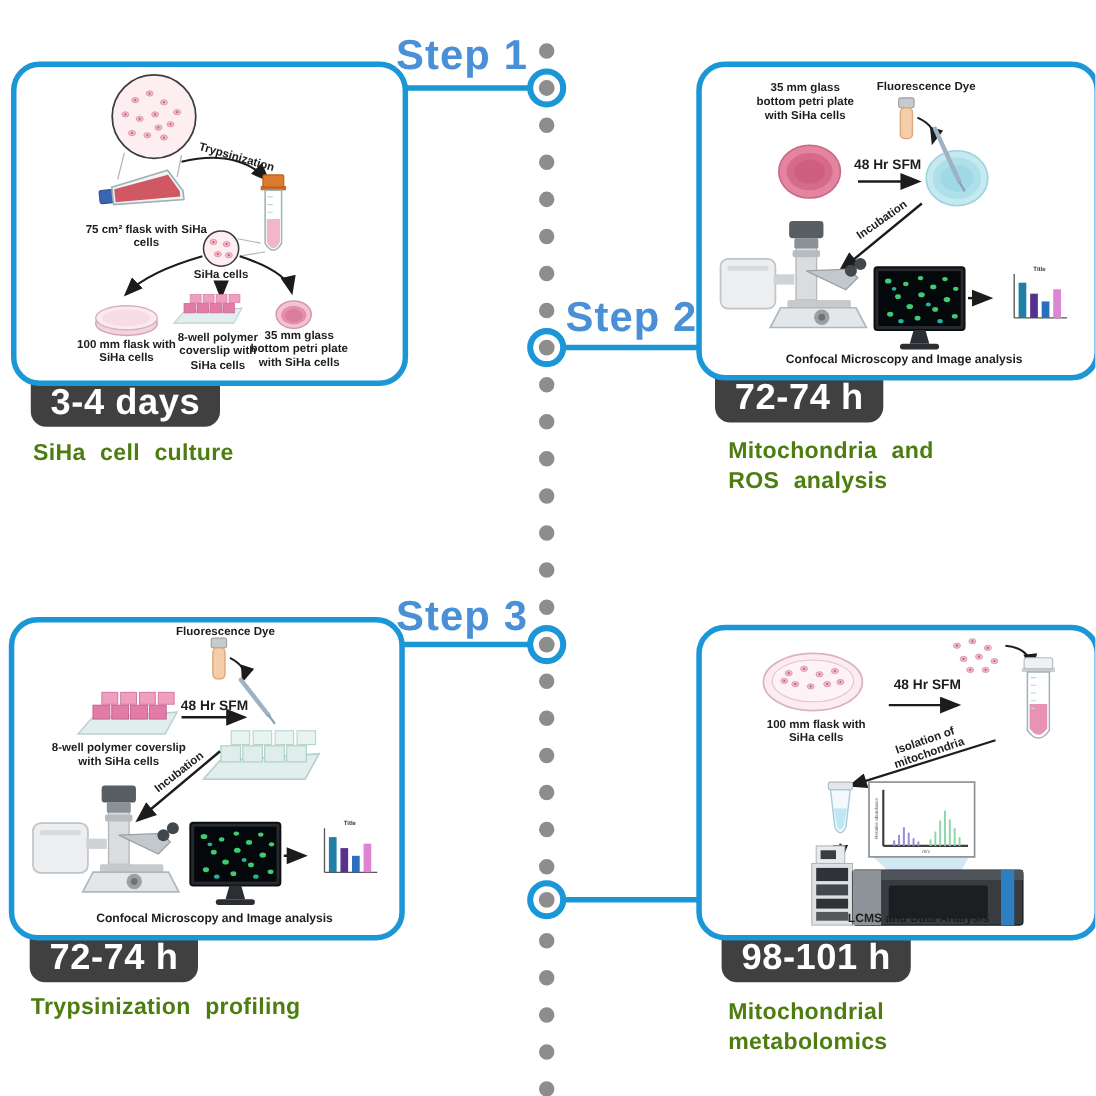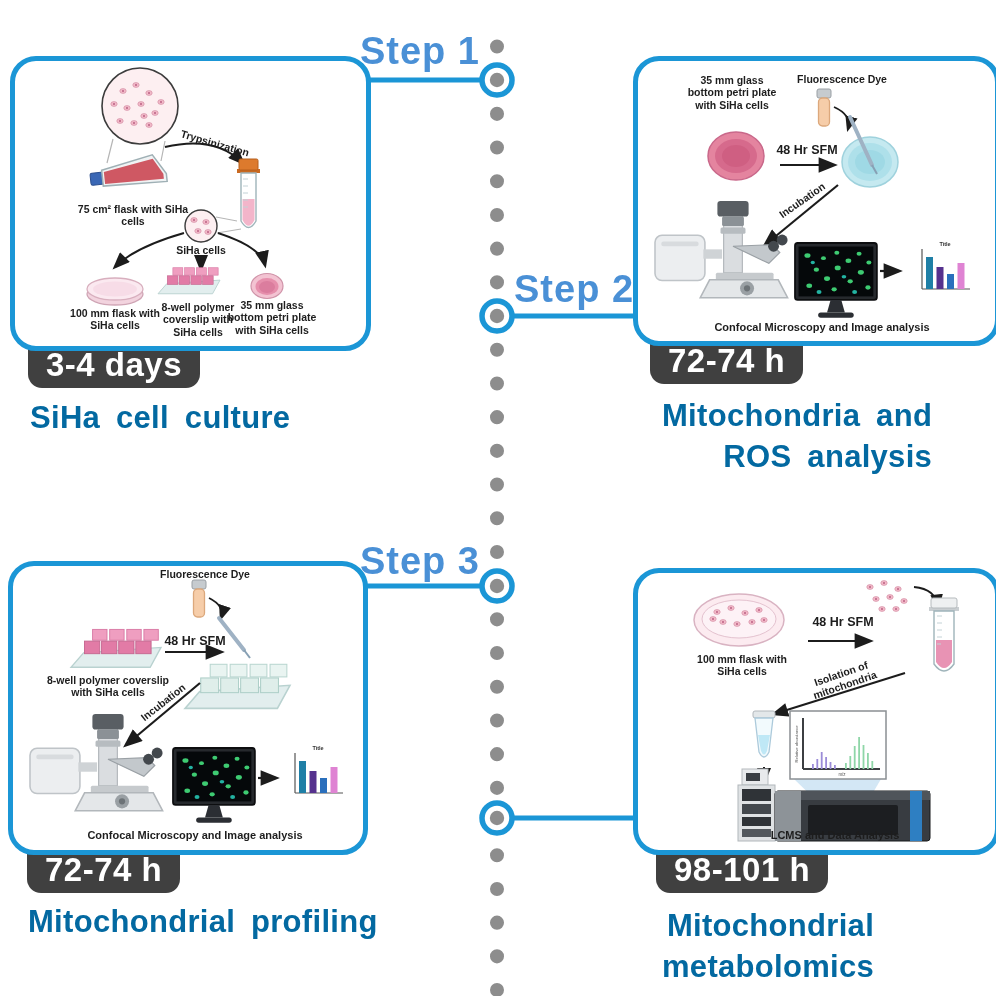"SiHa cell culture" .title { color: #0369a1 -> #4d7c0f; font-size: 31px -> 21px; text-align: right -> none }
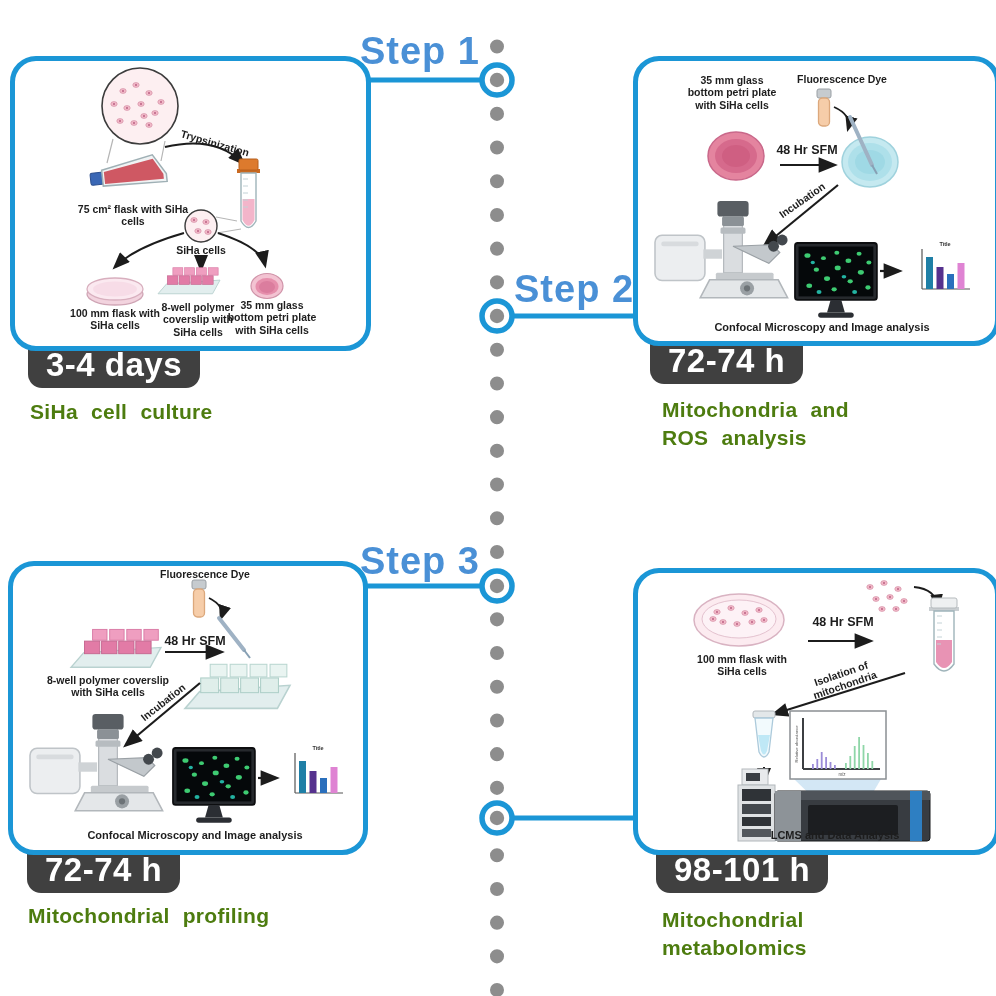"Mitochondrial profiling" div.title { text: Mitochondrial -> Trypsinization }
